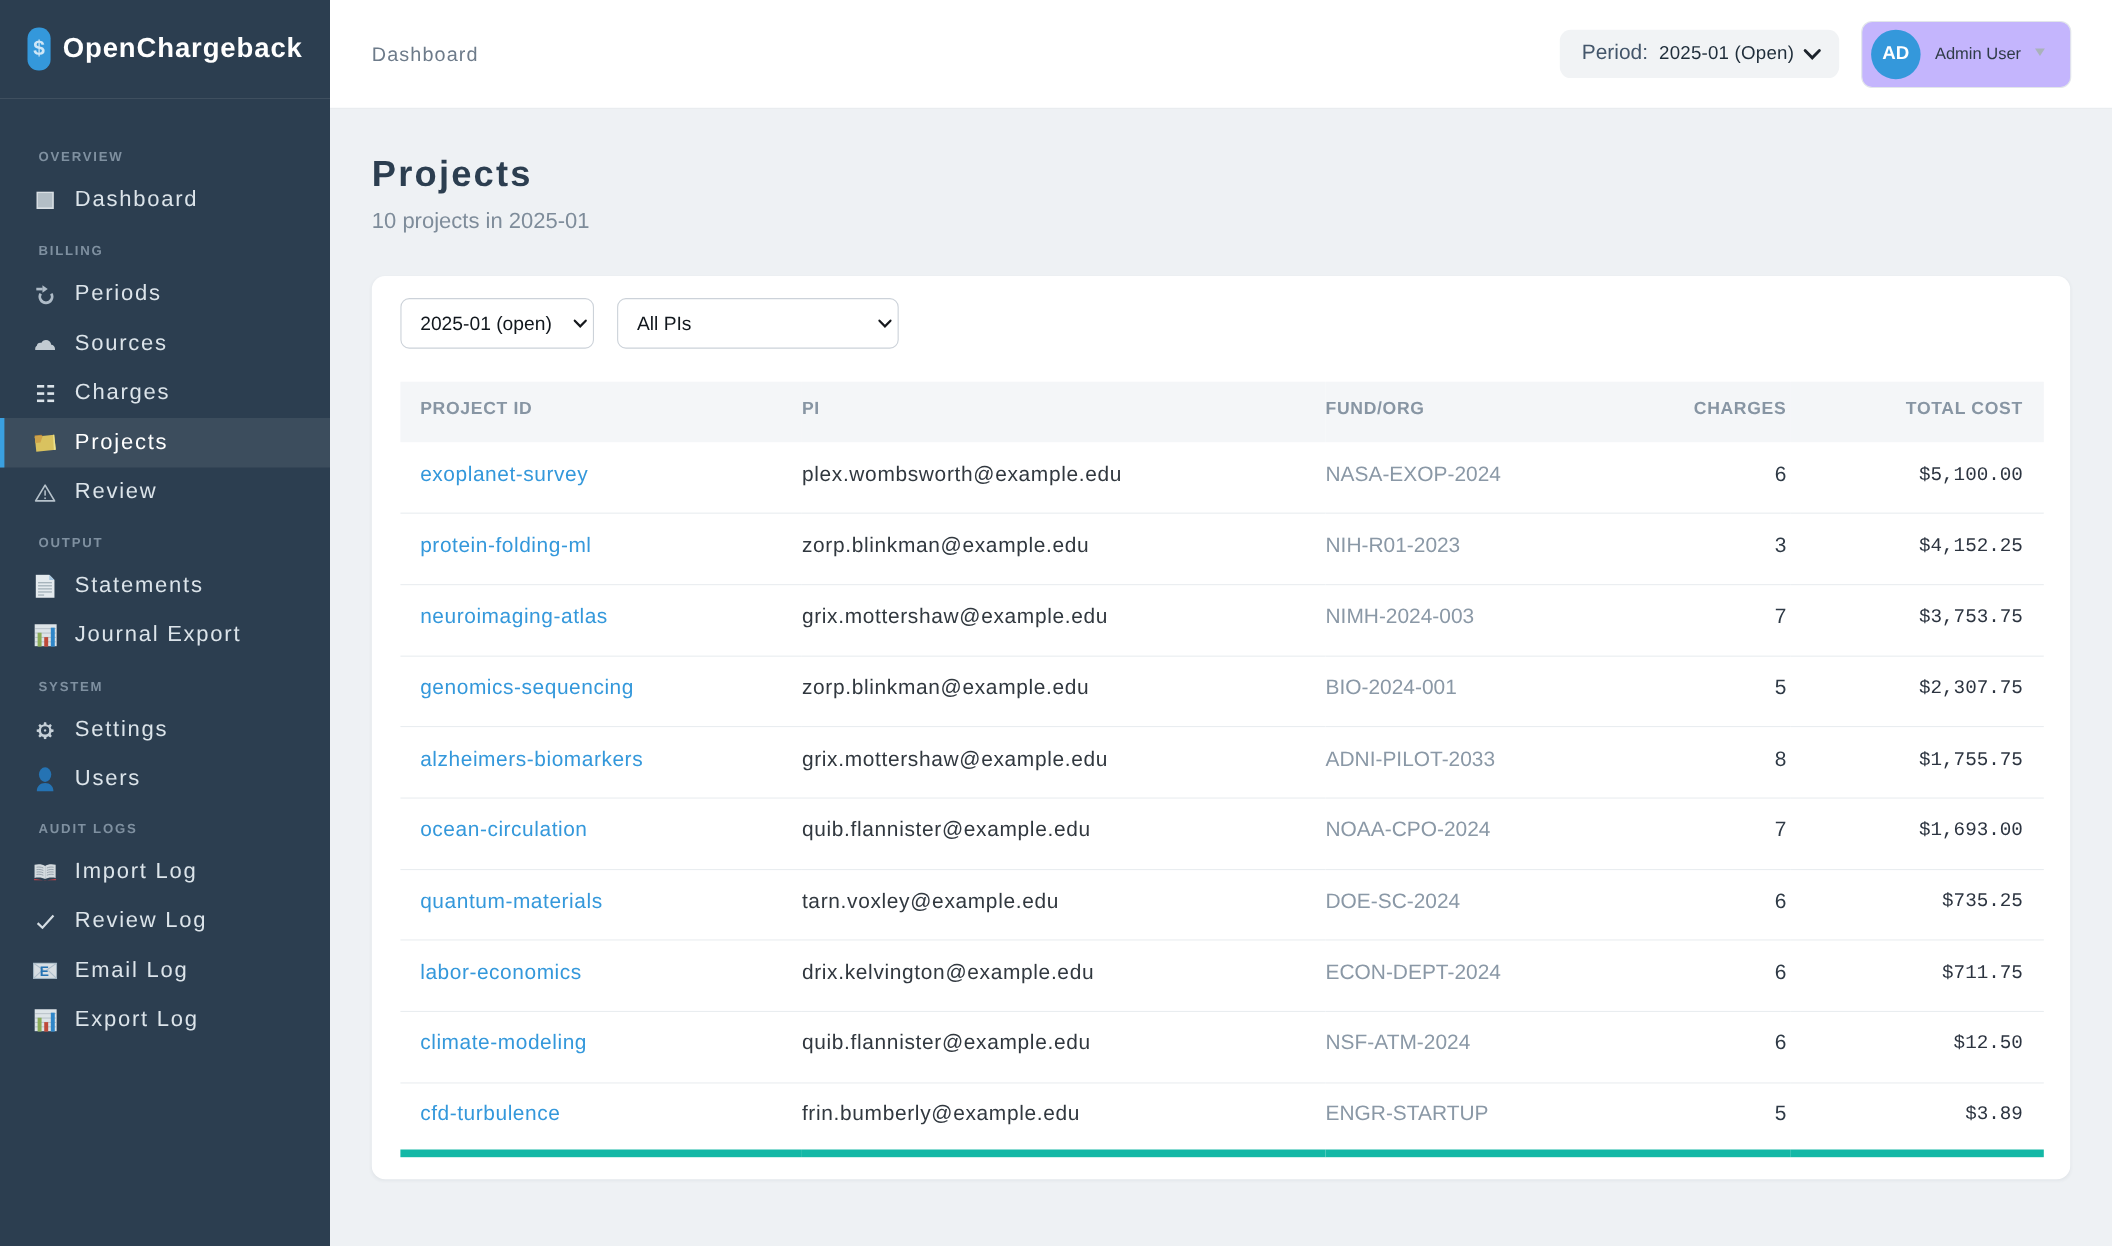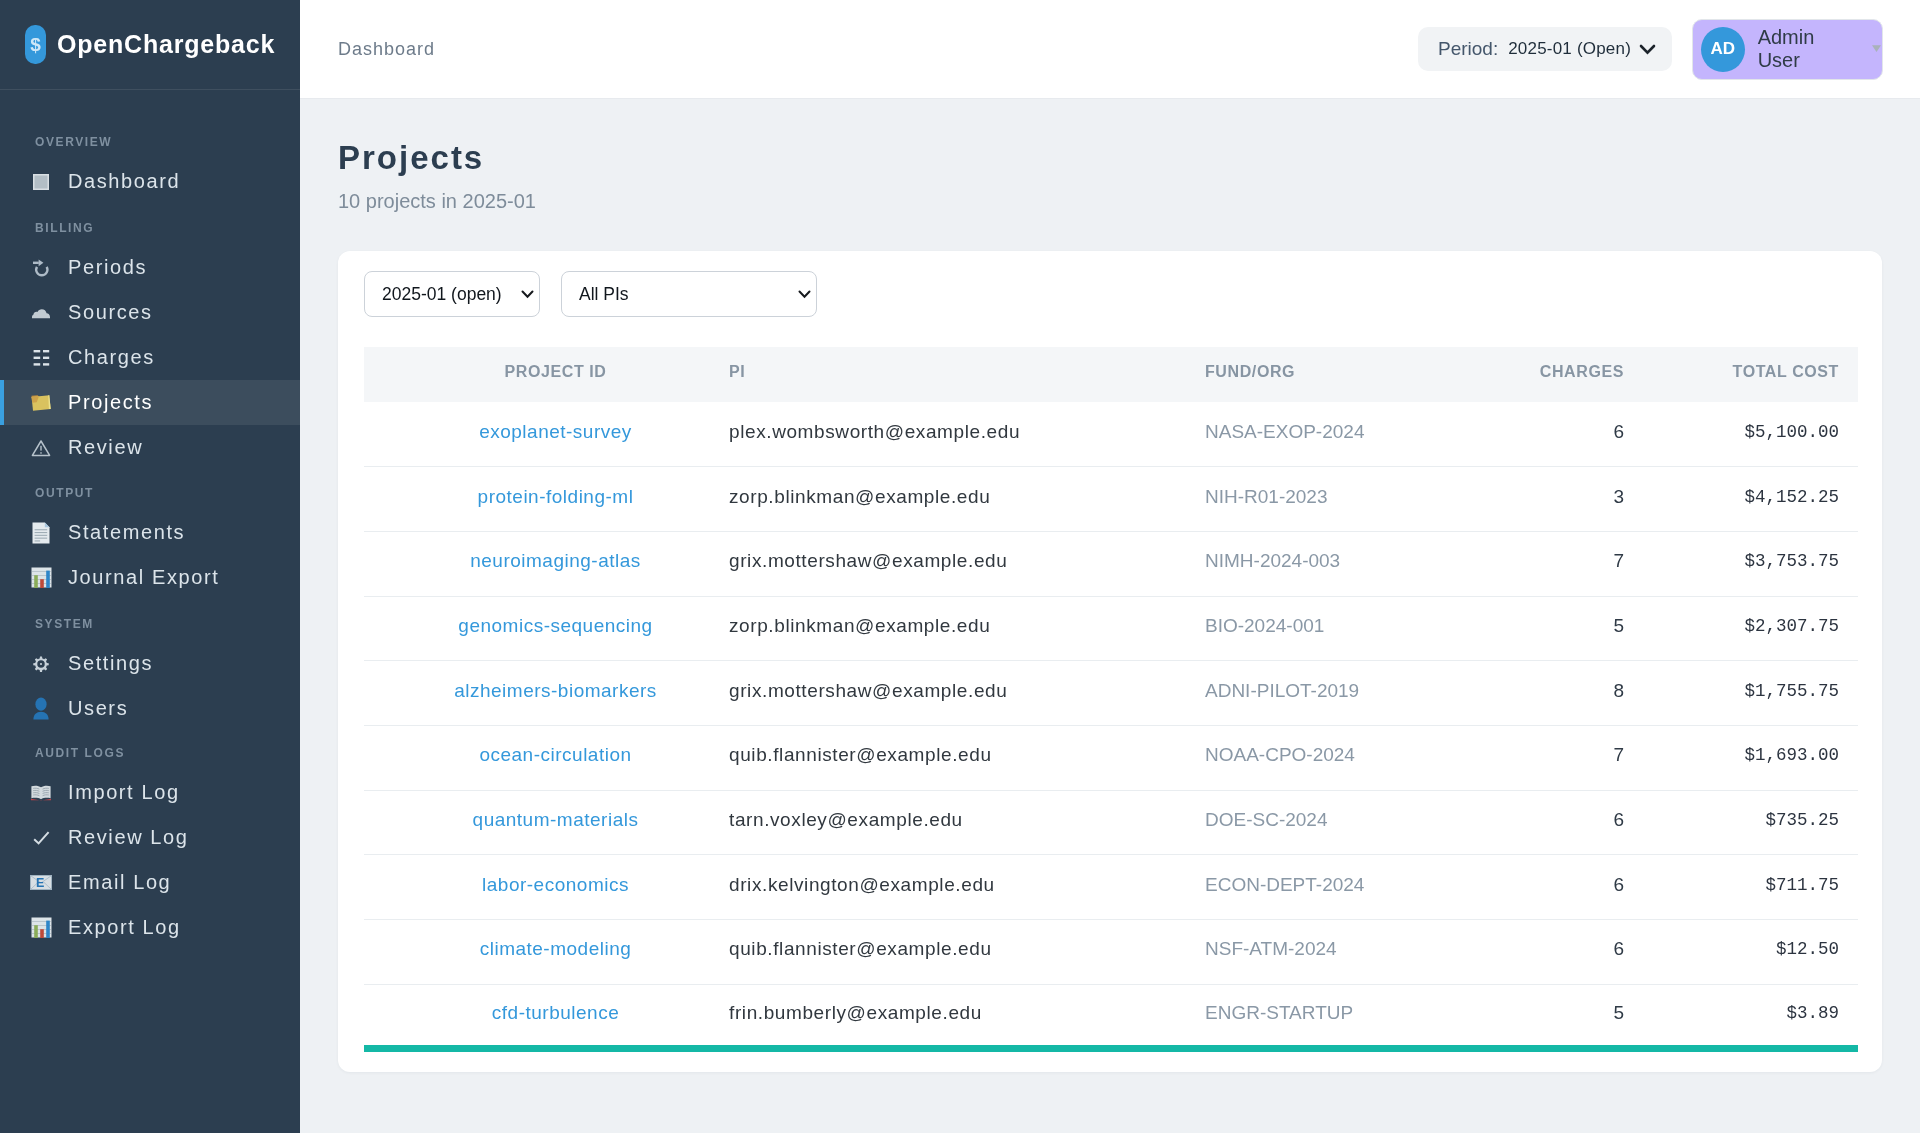"Admin User" .aname { font-size: 20px -> 15px }
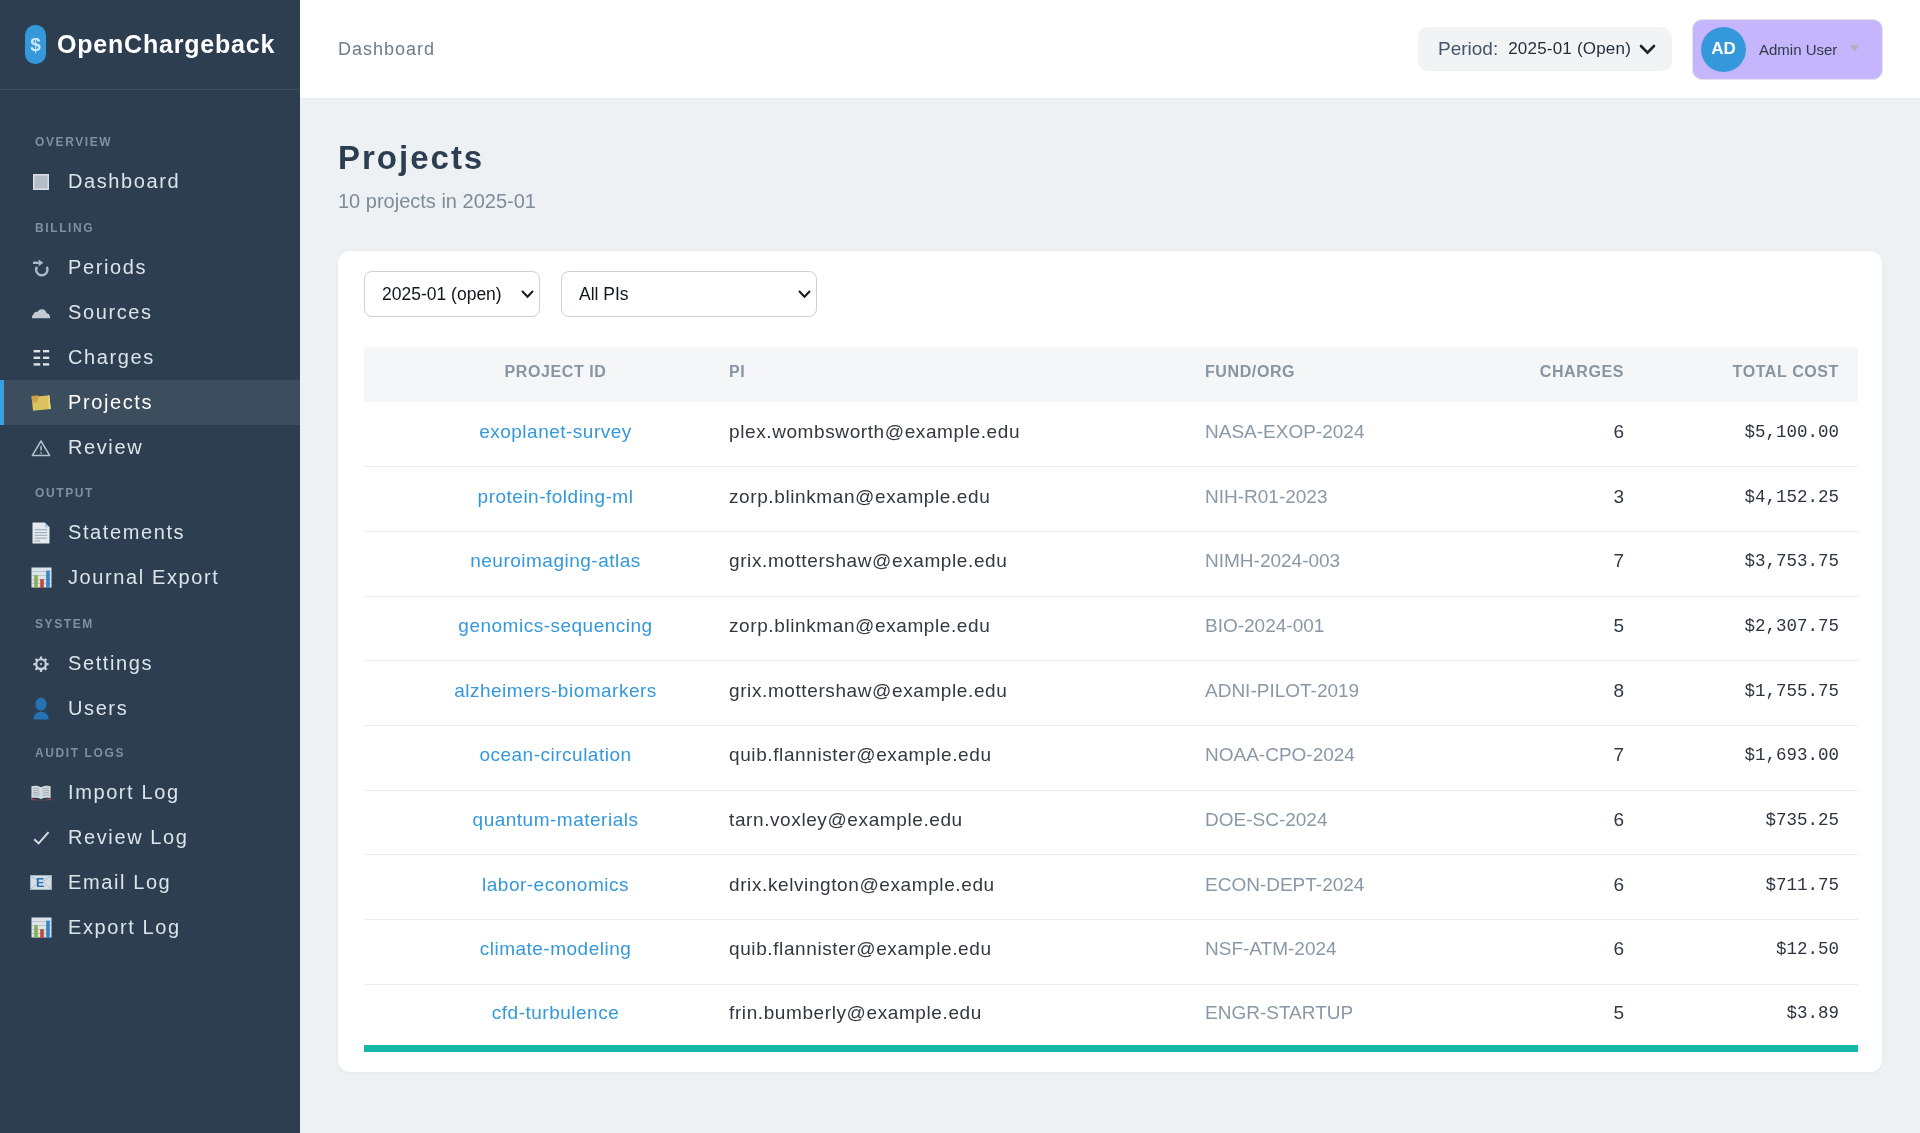"PROJECT ID" th:first-child,td:first-child { text-align: center -> none }
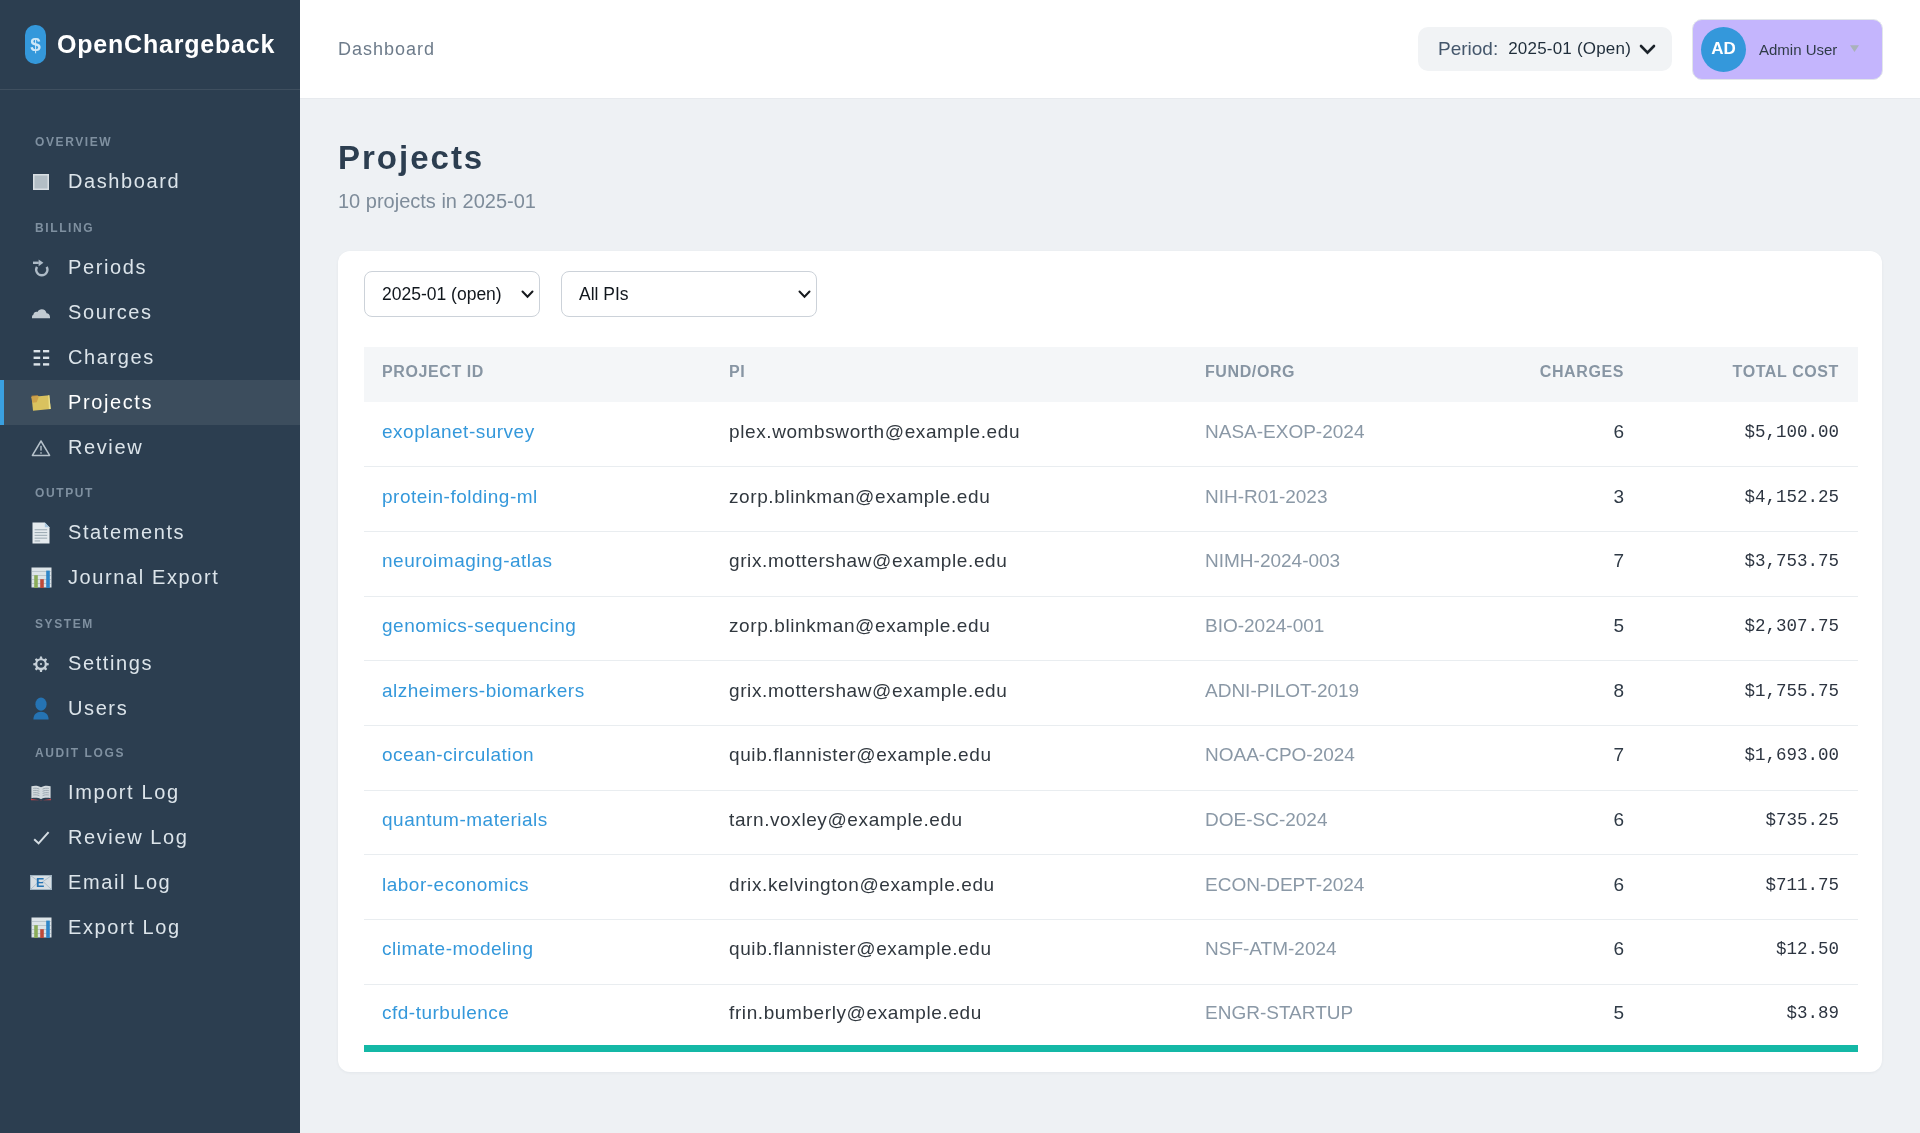"ADNI-PILOT-2019" td.fund { text: ADNI-PILOT-2019 -> ADNI-PILOT-2033 }
